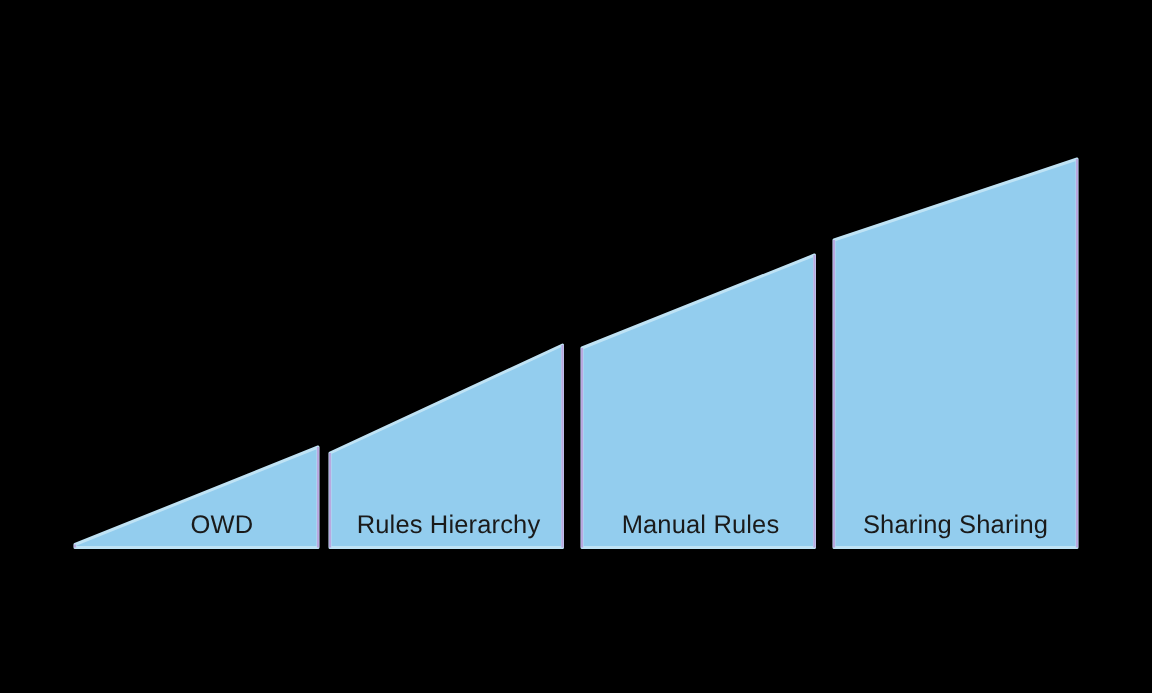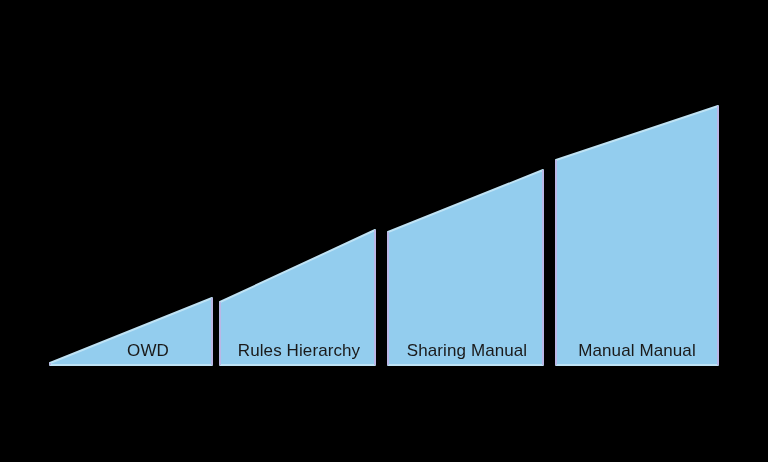"Sharing Manual" div.step-label { text: Sharing Manual -> Manual Rules }
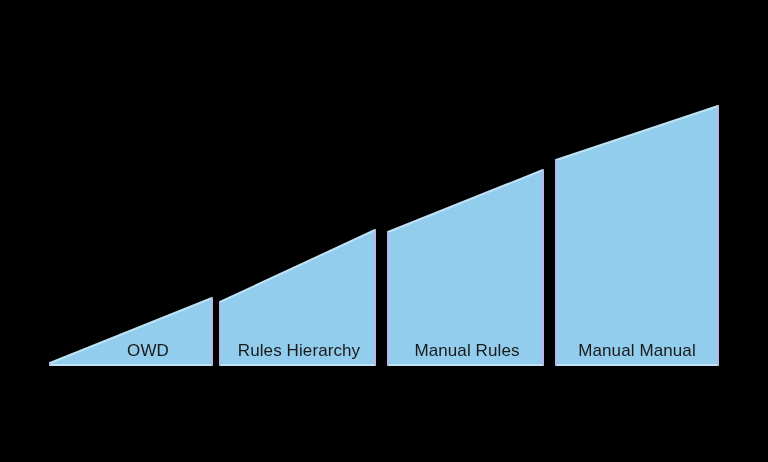"Manual Manual" div.step-label { text: Manual Manual -> Sharing Sharing }
